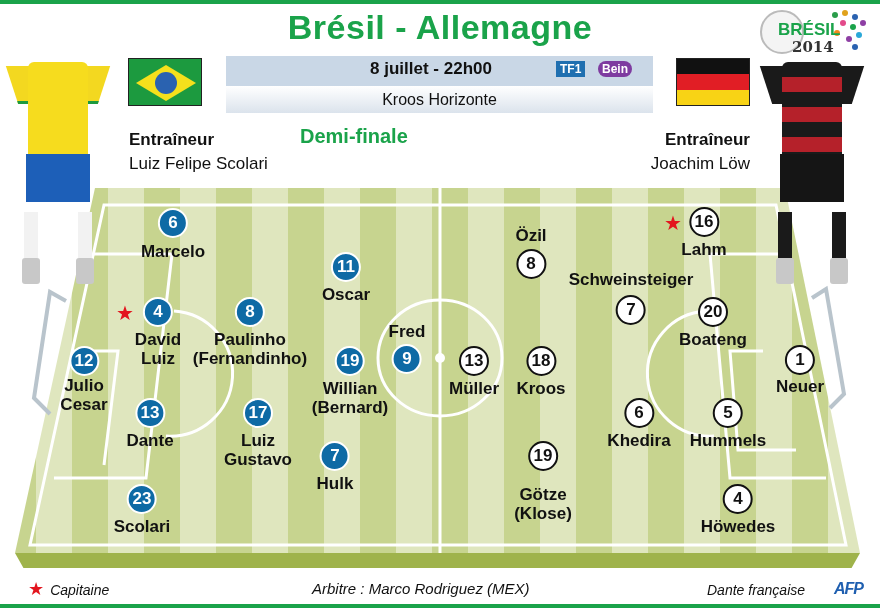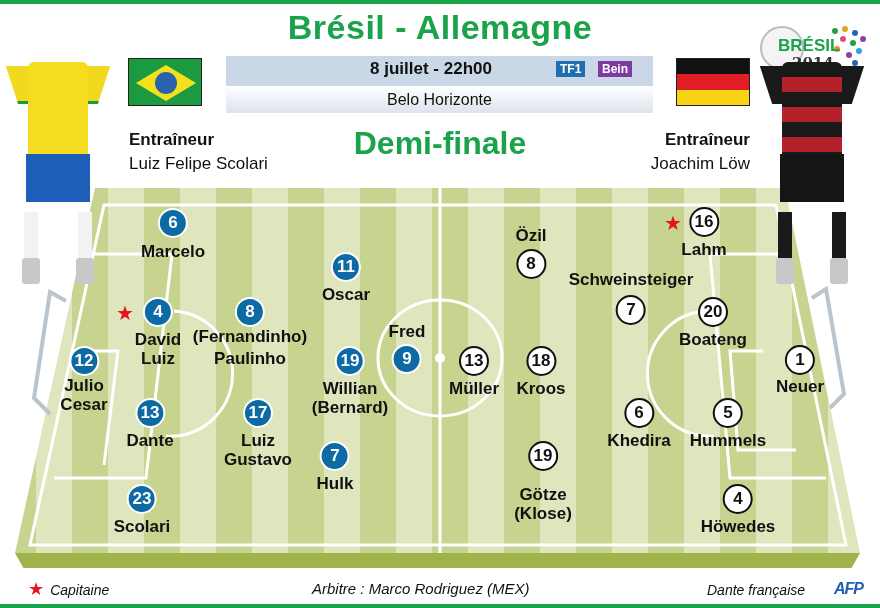"BRÉSIL" .logo { top: 22px -> 6px }
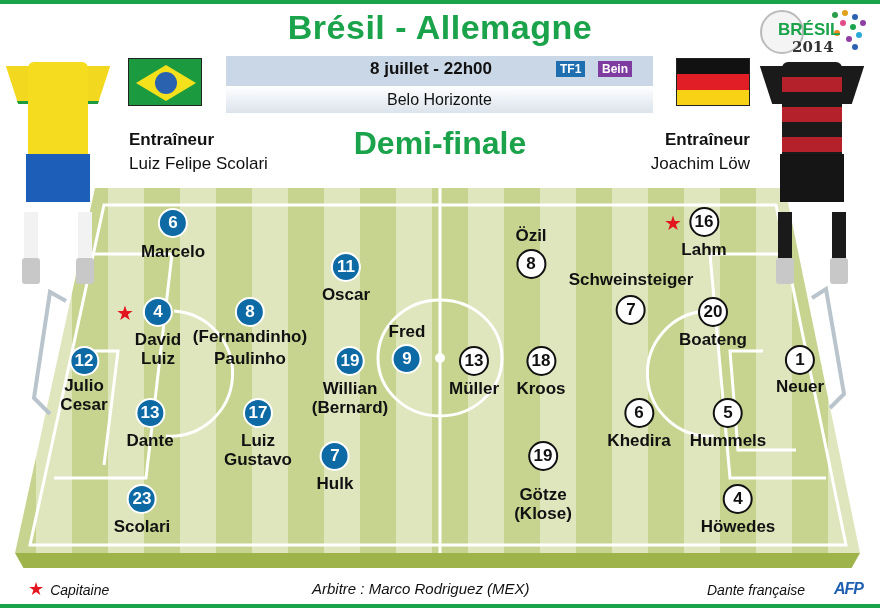"Bein" .badge-bein { border-radius: none -> 8px }
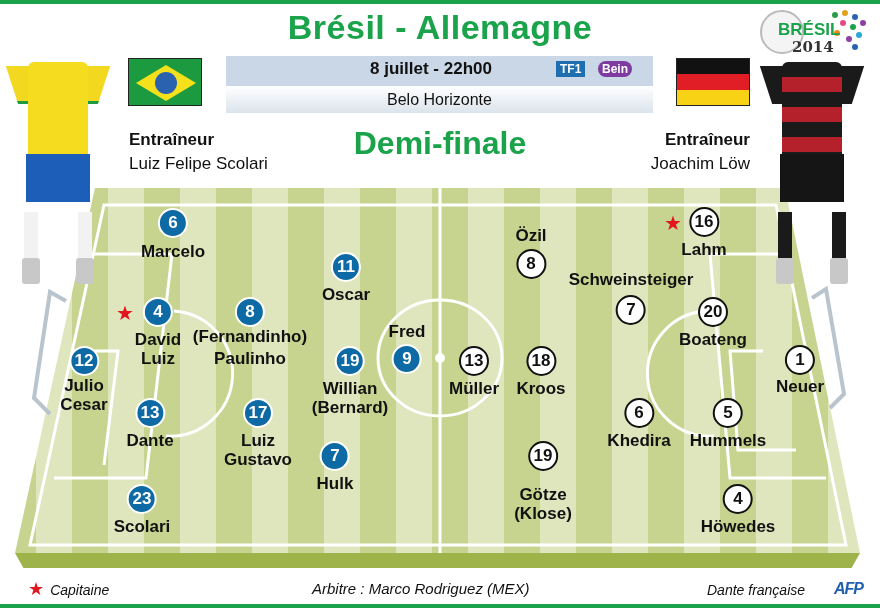"Belo Horizonte" div.info-venue { text: Belo -> Kroos }
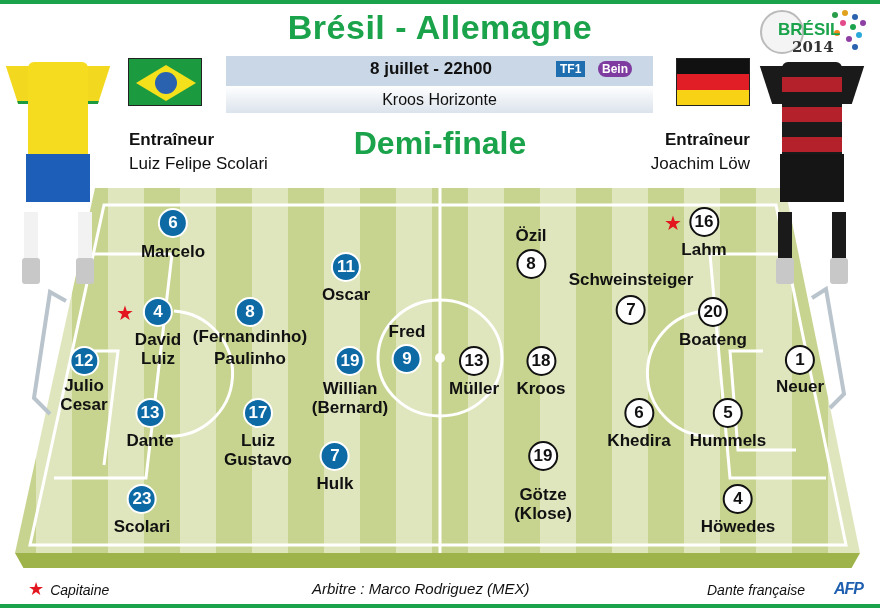"Demi-finale" .stage { font-size: 32px -> 20px; text-align: center -> none }
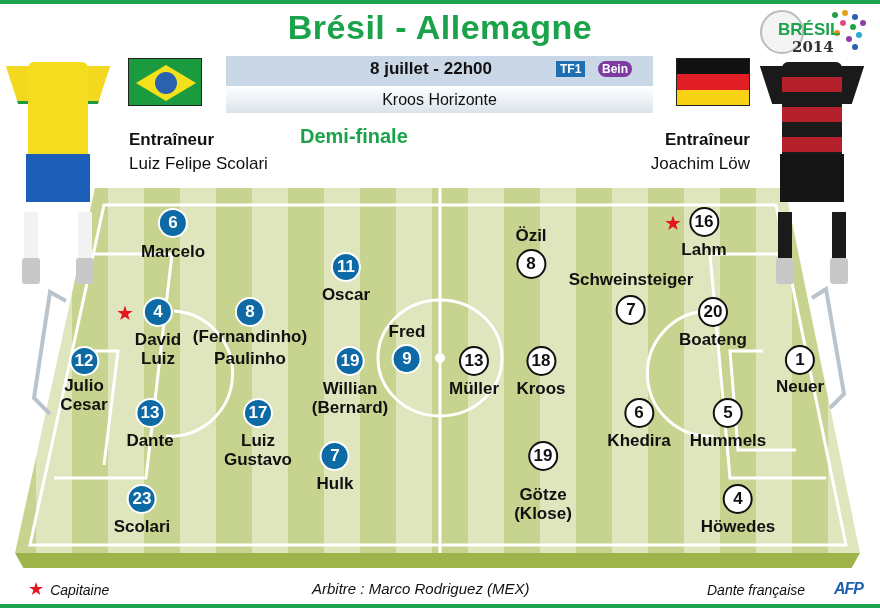"(Fernandinho)" span.pname { order: before "Paulinho" -> after "Paulinho" }
